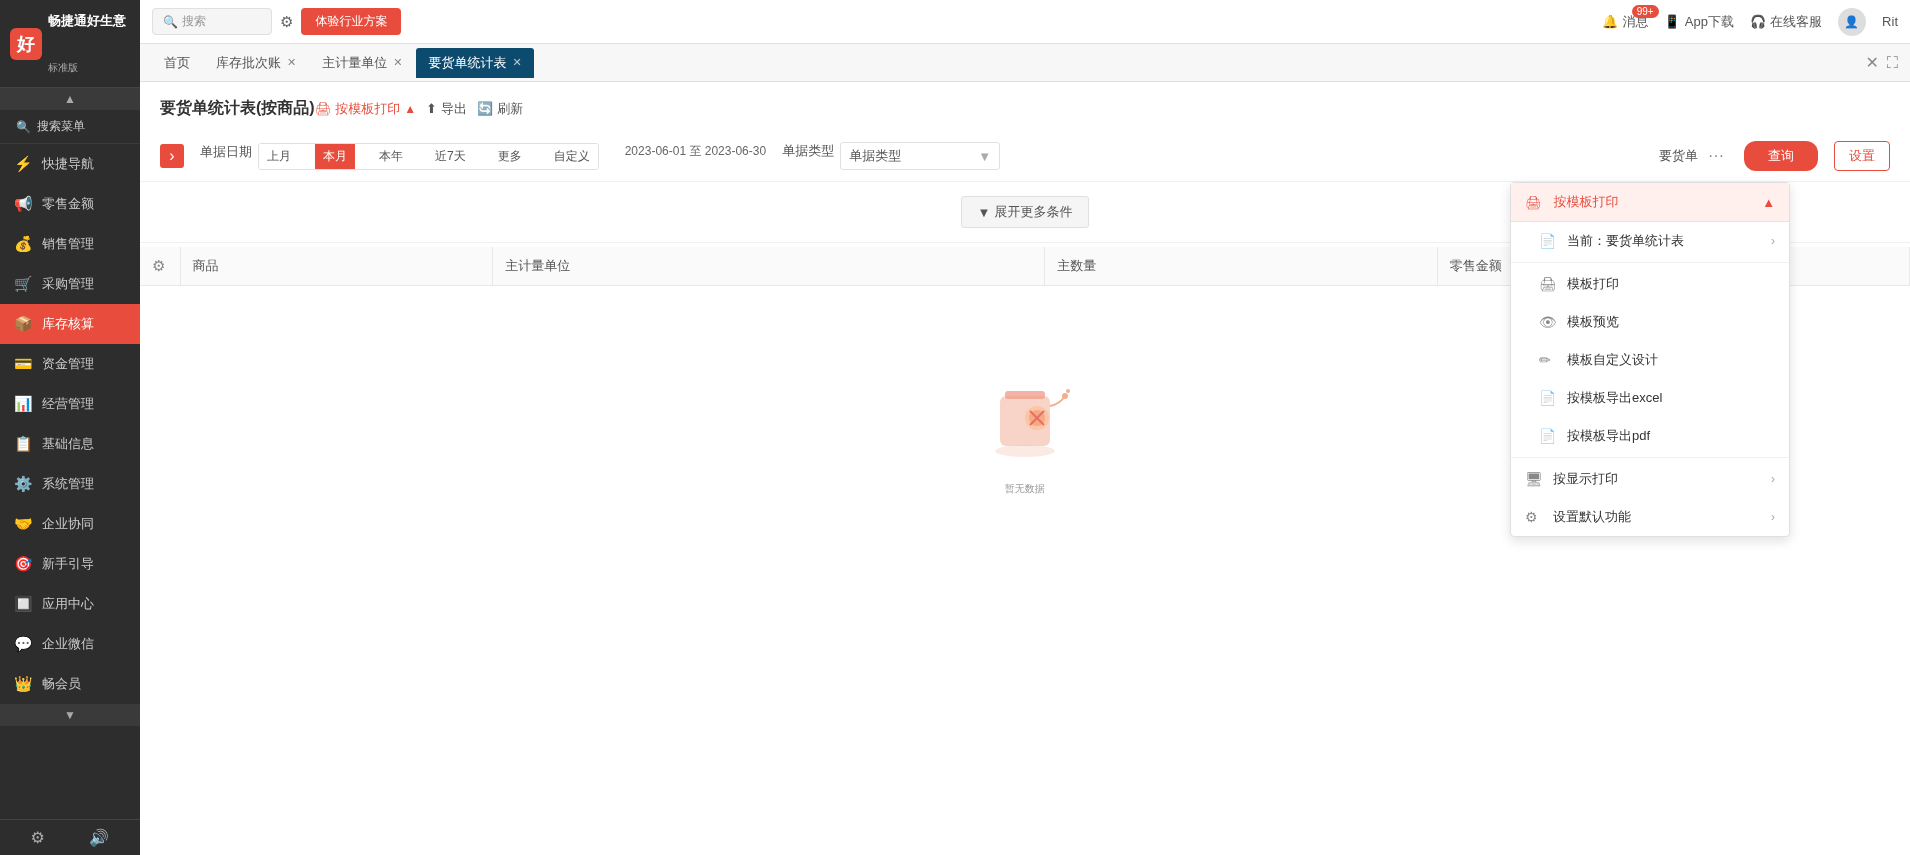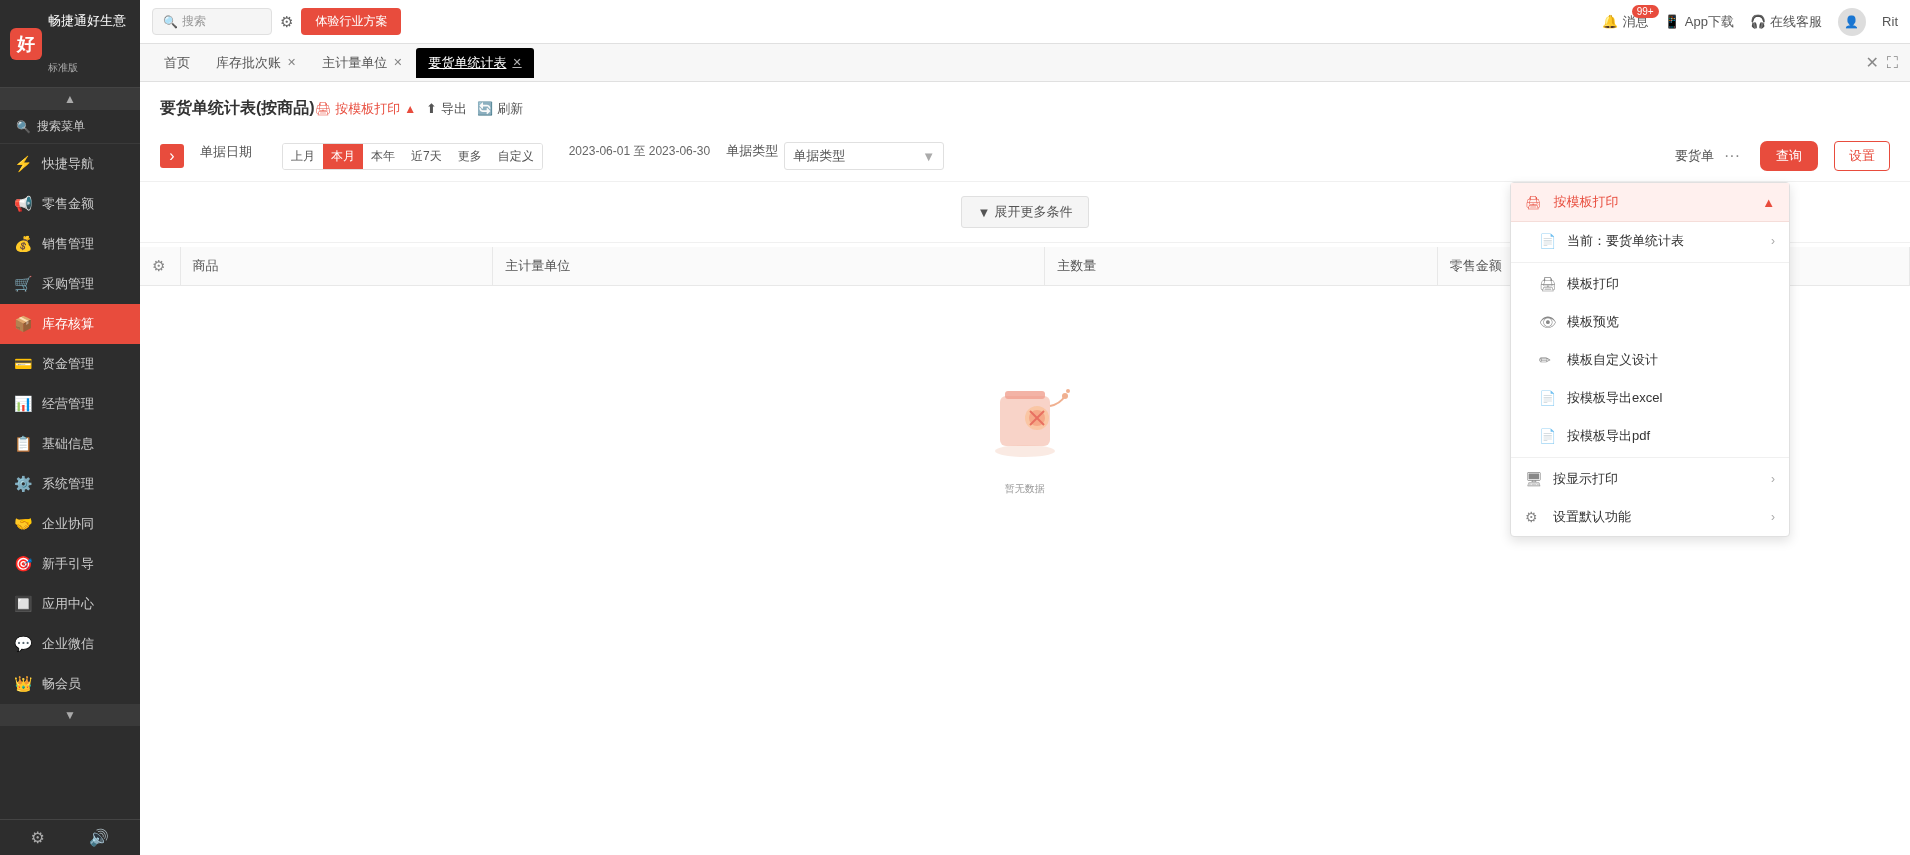"畅捷通好生意" .logo-text .name { font-weight: normal -> bold }
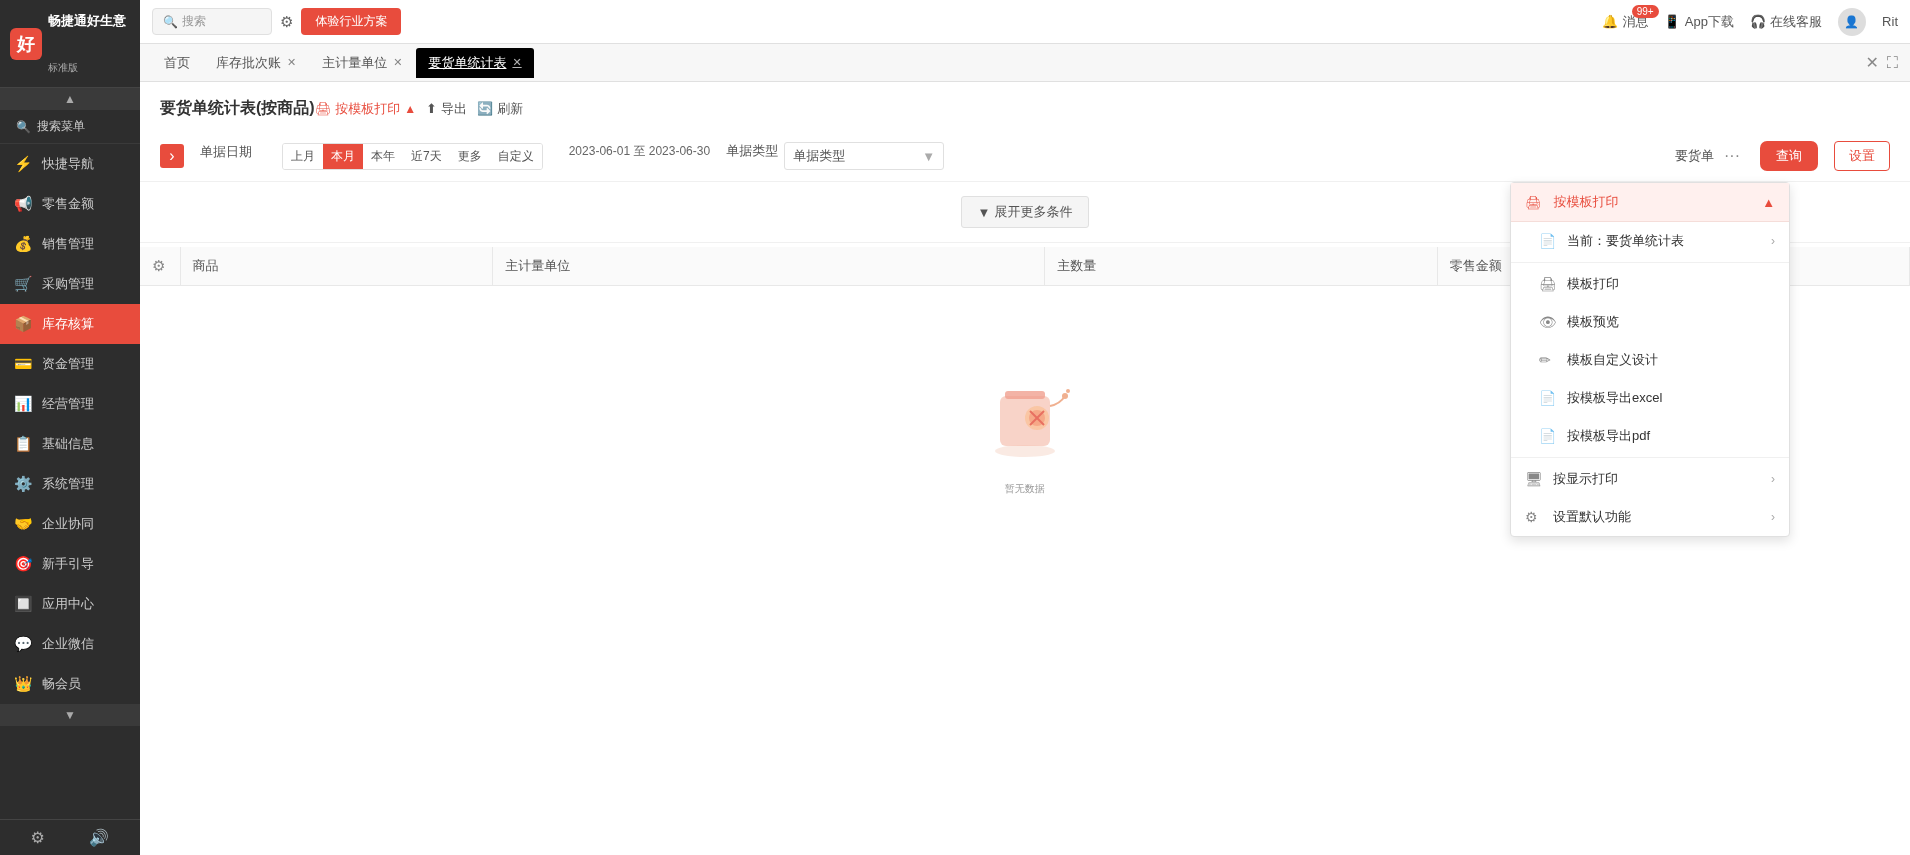"要货单统计表" .tab-item.active { background: #000000 -> #0c4a6e; text-decoration: underline -> none }
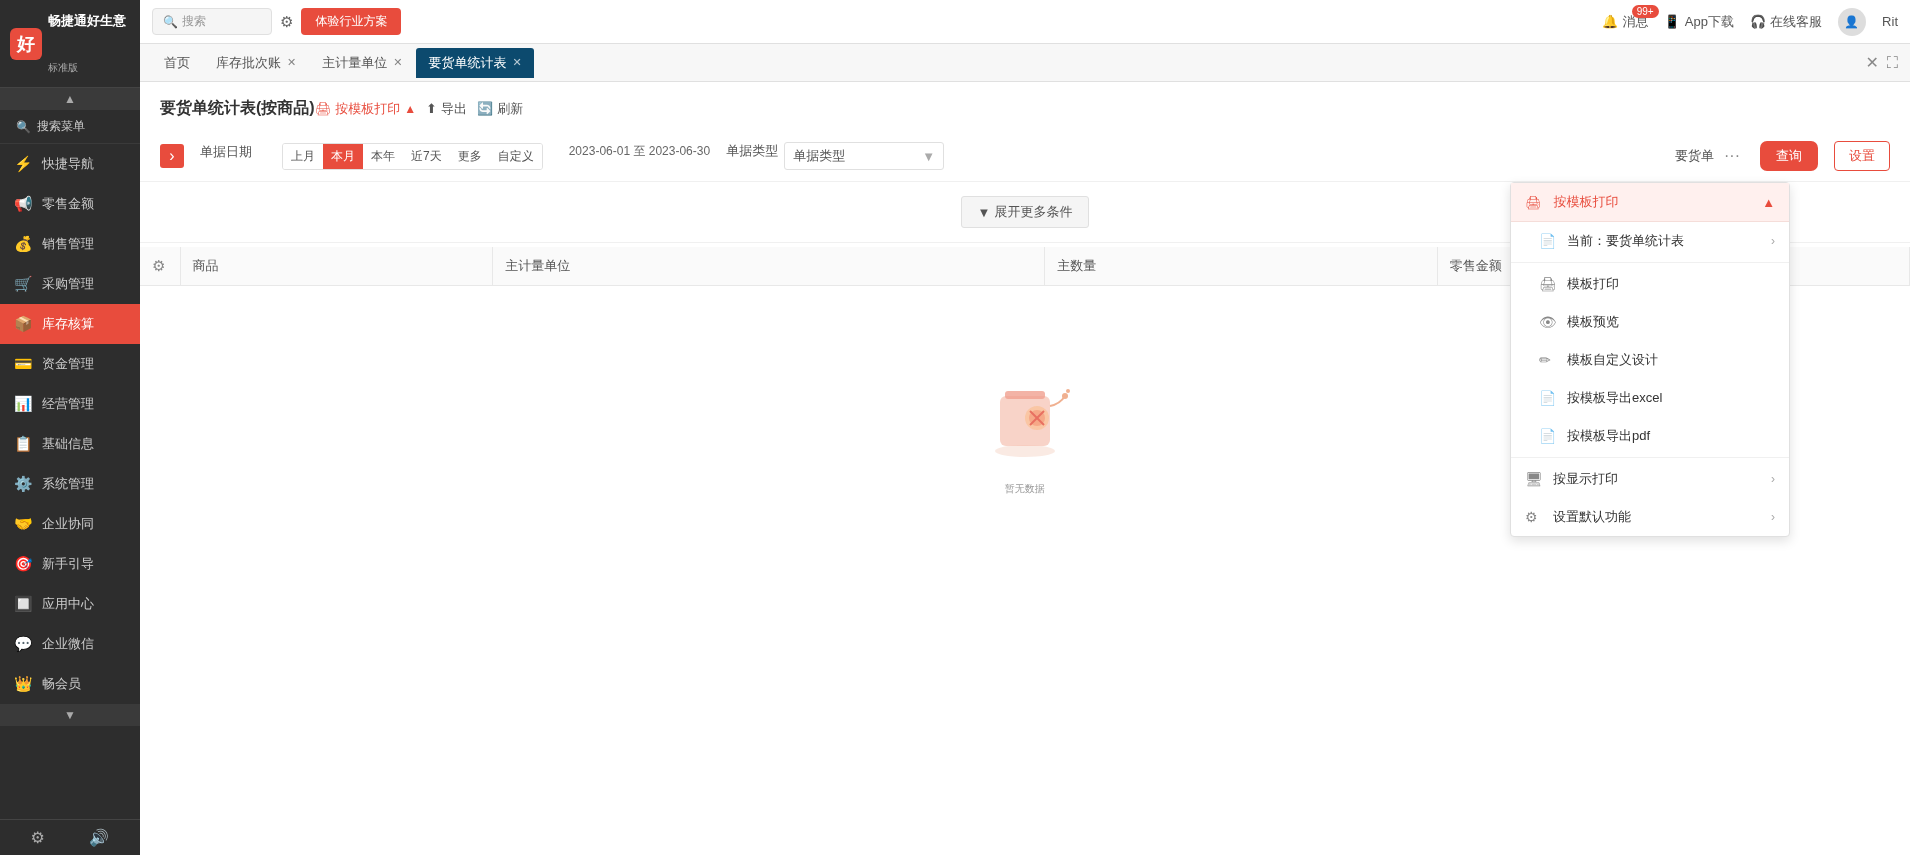"上月" .filter-date-group { gap: 0 -> 16px; margin-left: 24px -> none }
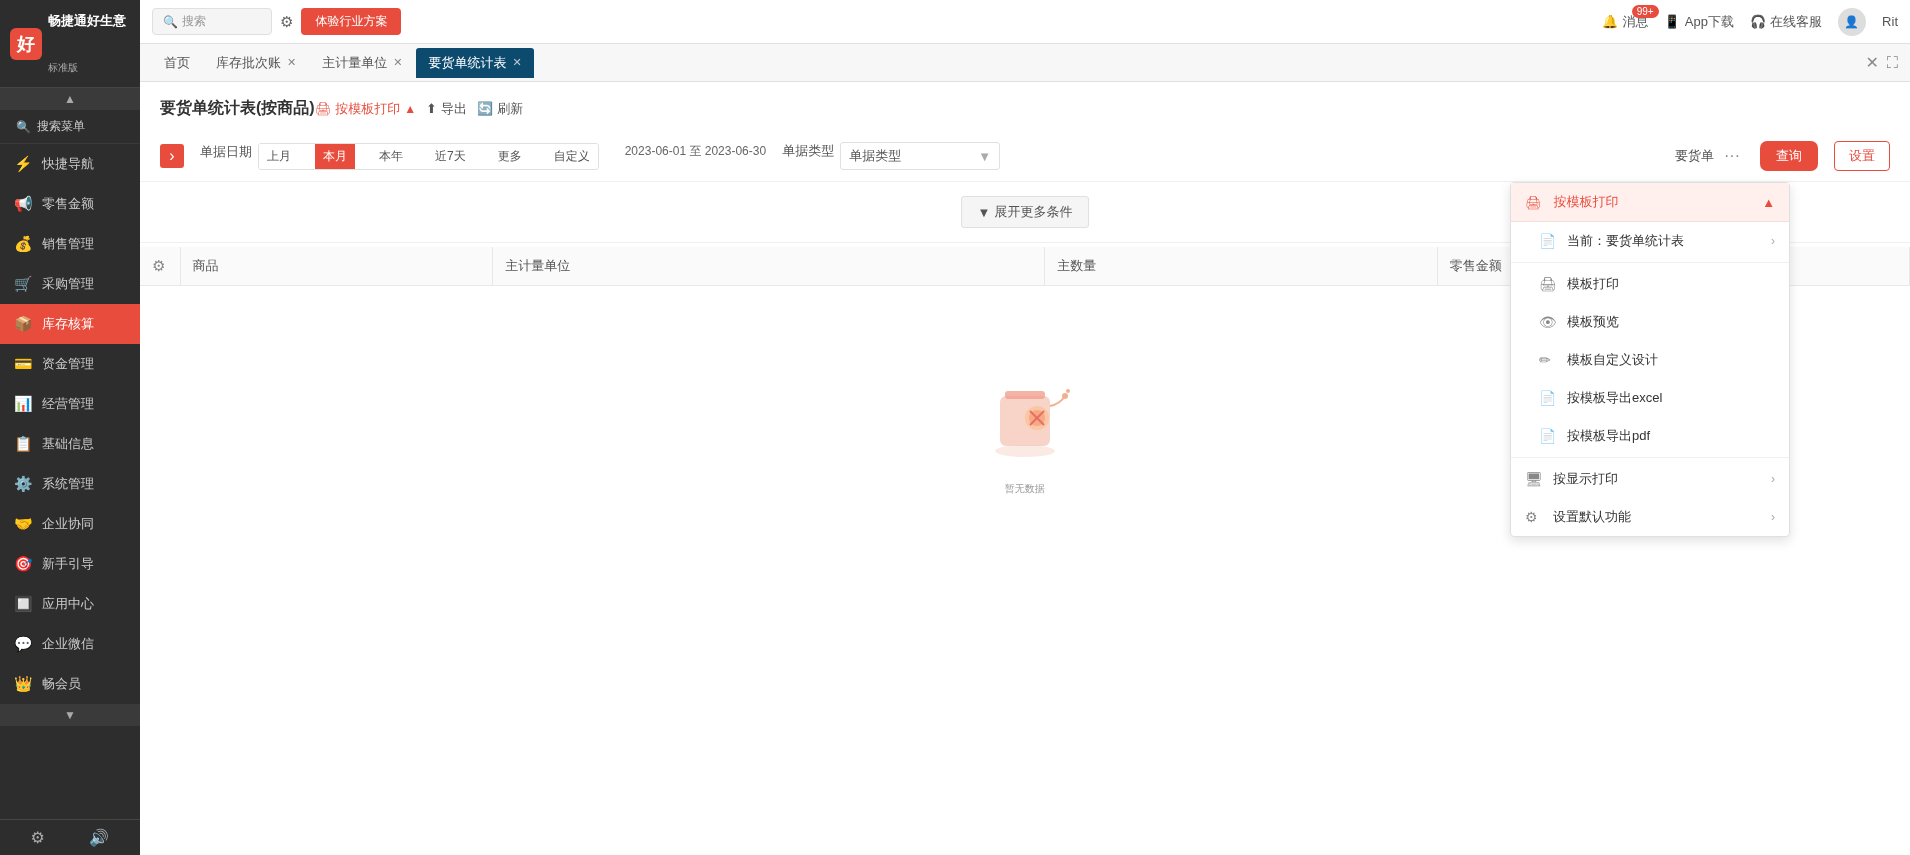"查询" .query-btn { border-radius: 7px -> 12px; padding: 6px 16px -> 6px 24px }
